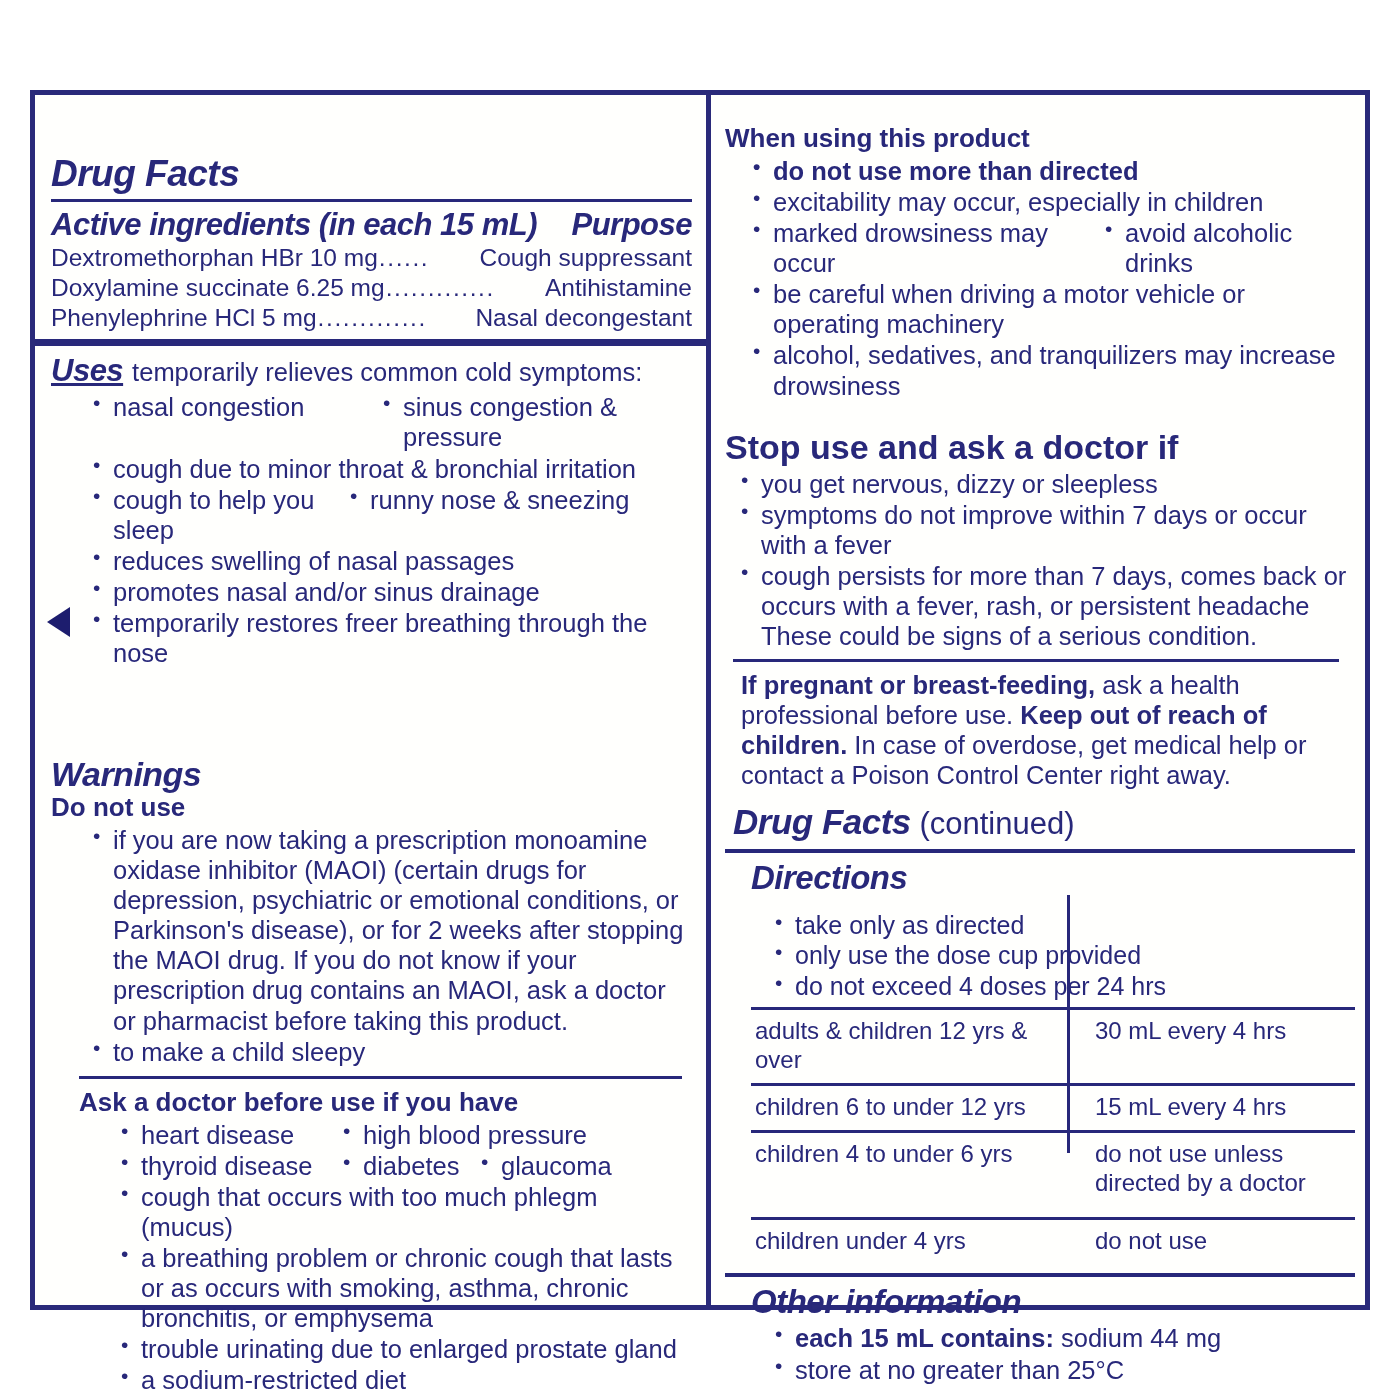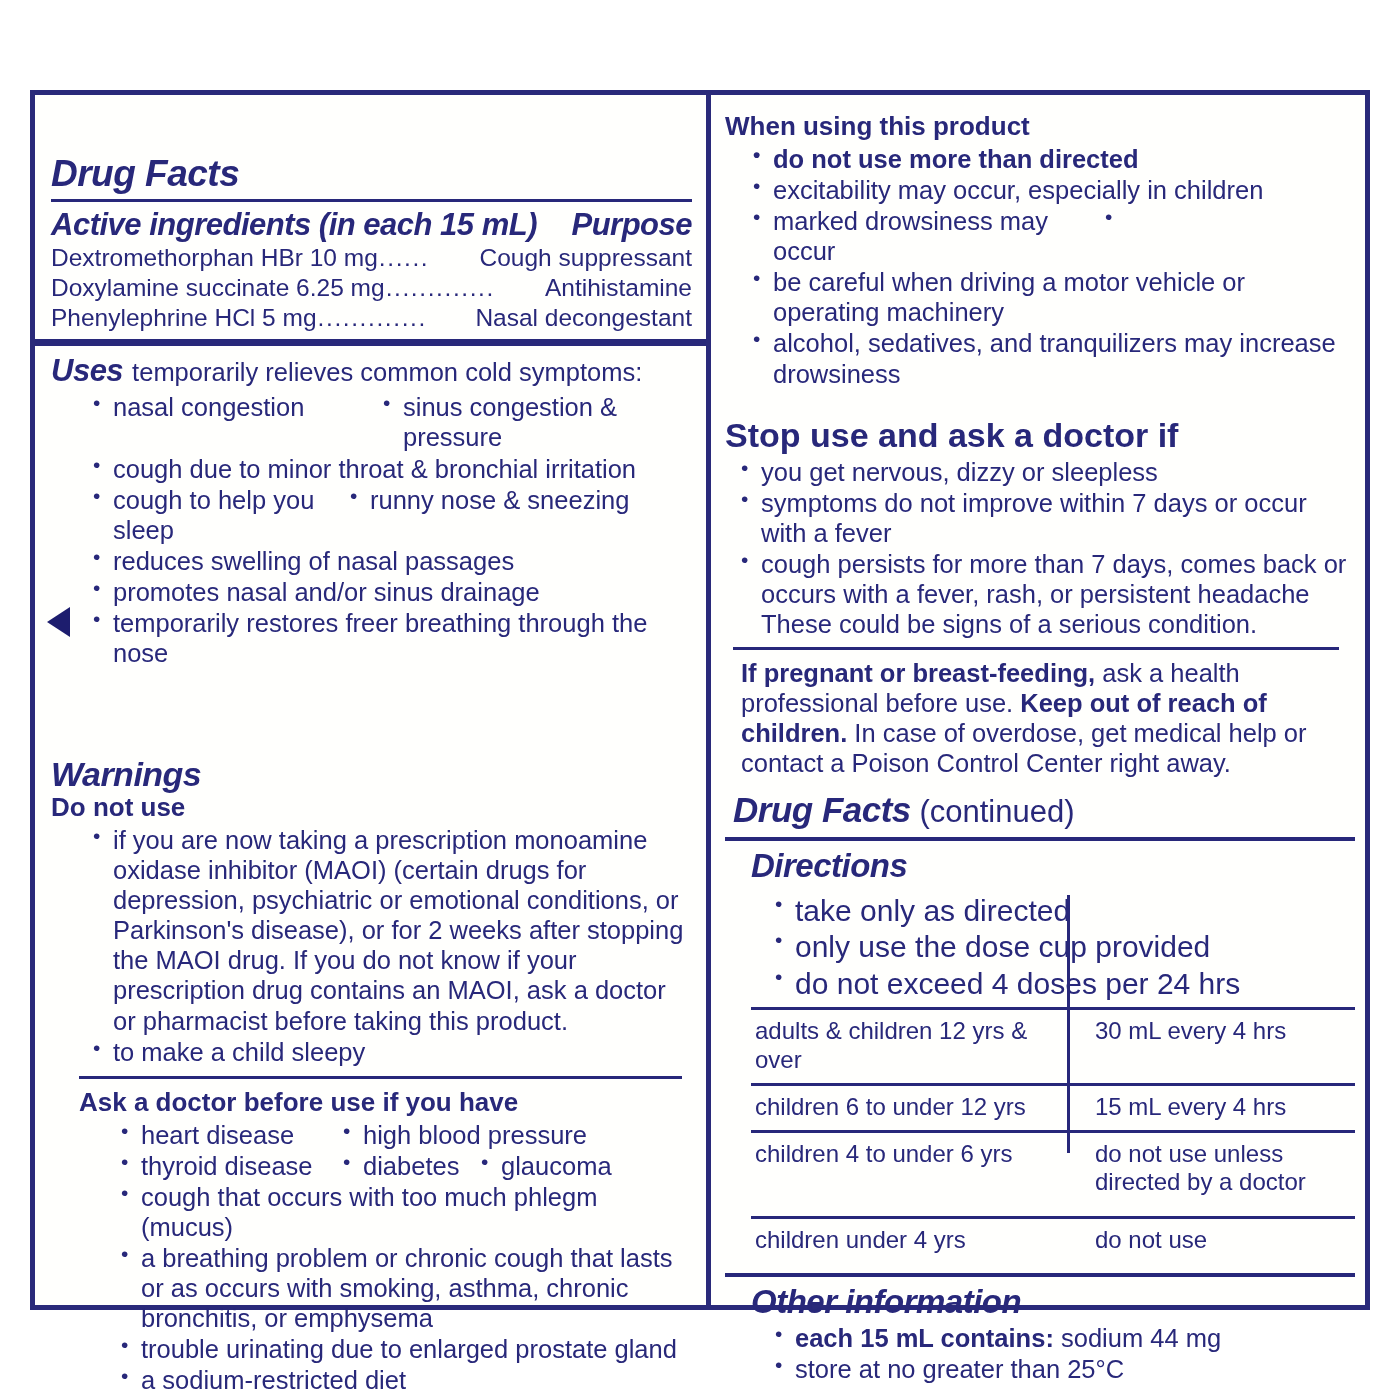"When using this product" .r-top { padding-top: 16px -> 28px }
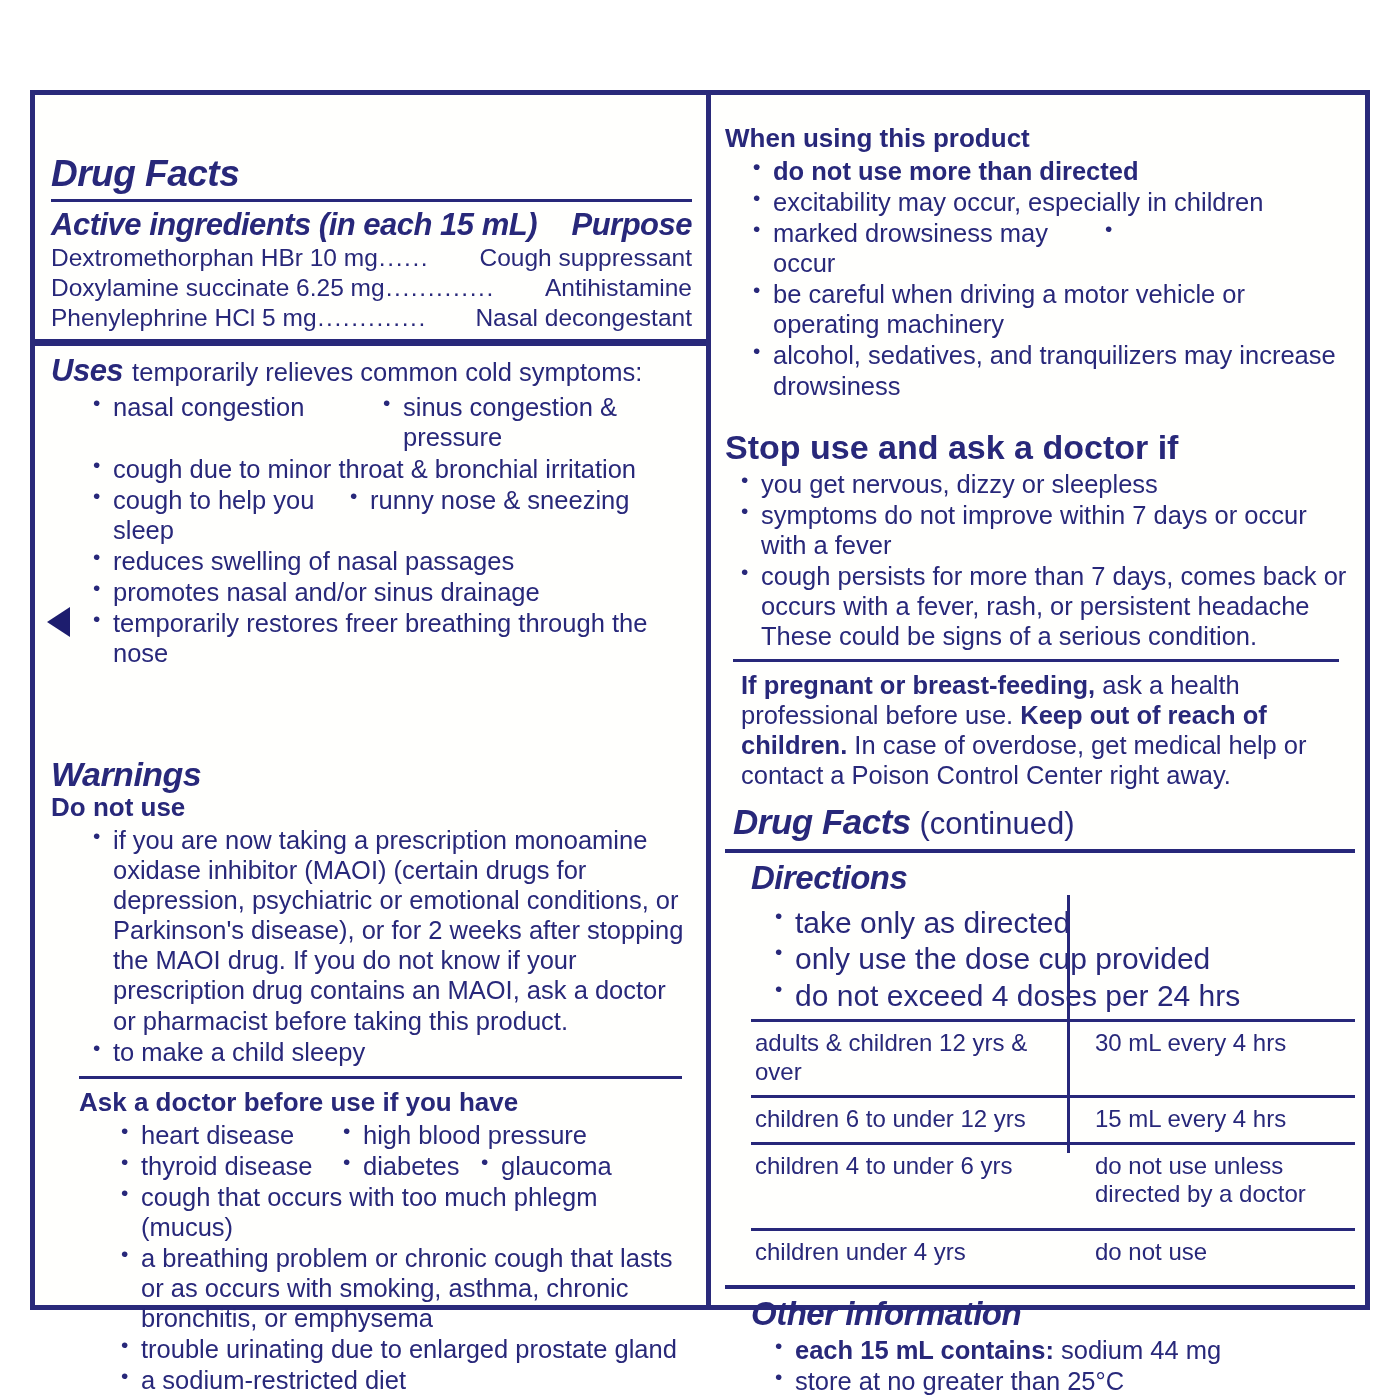"avoid alcoholic drinks" span { html: none -> <span>avoid alcoholic drinks</span> }
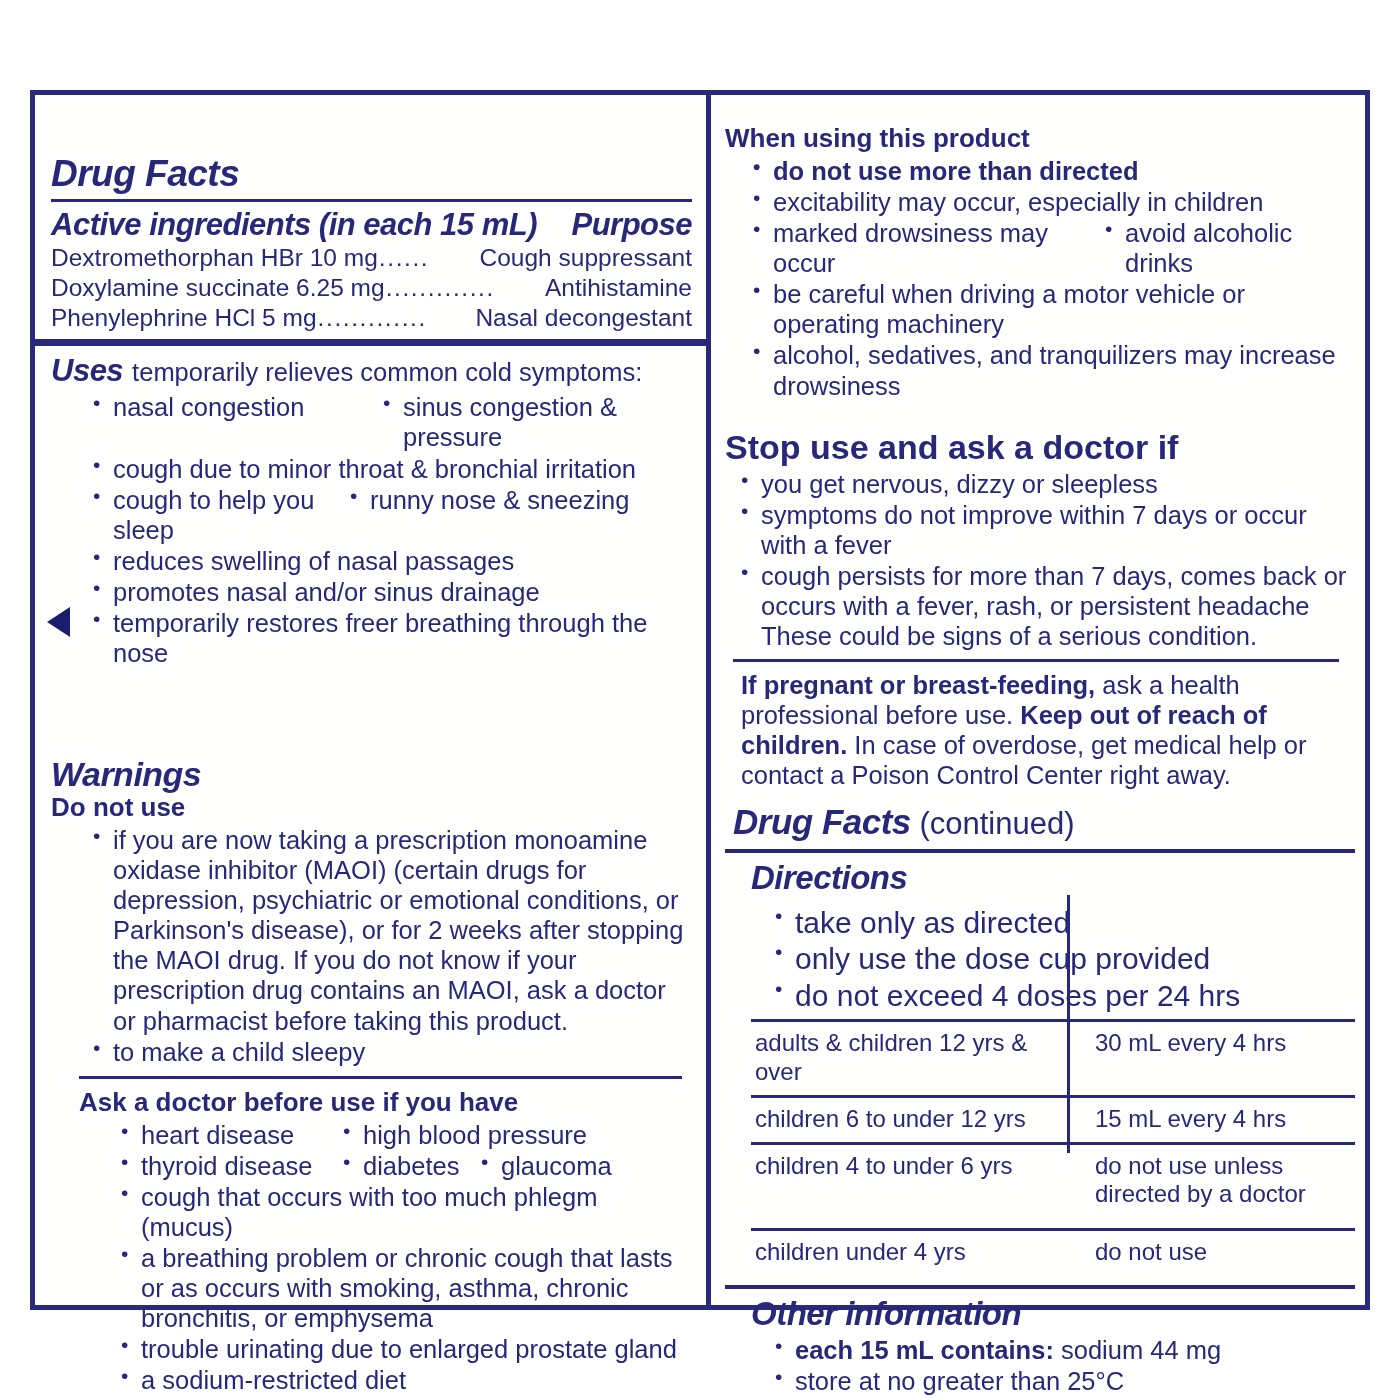"Uses" .t-uses { text-decoration: none -> underline }
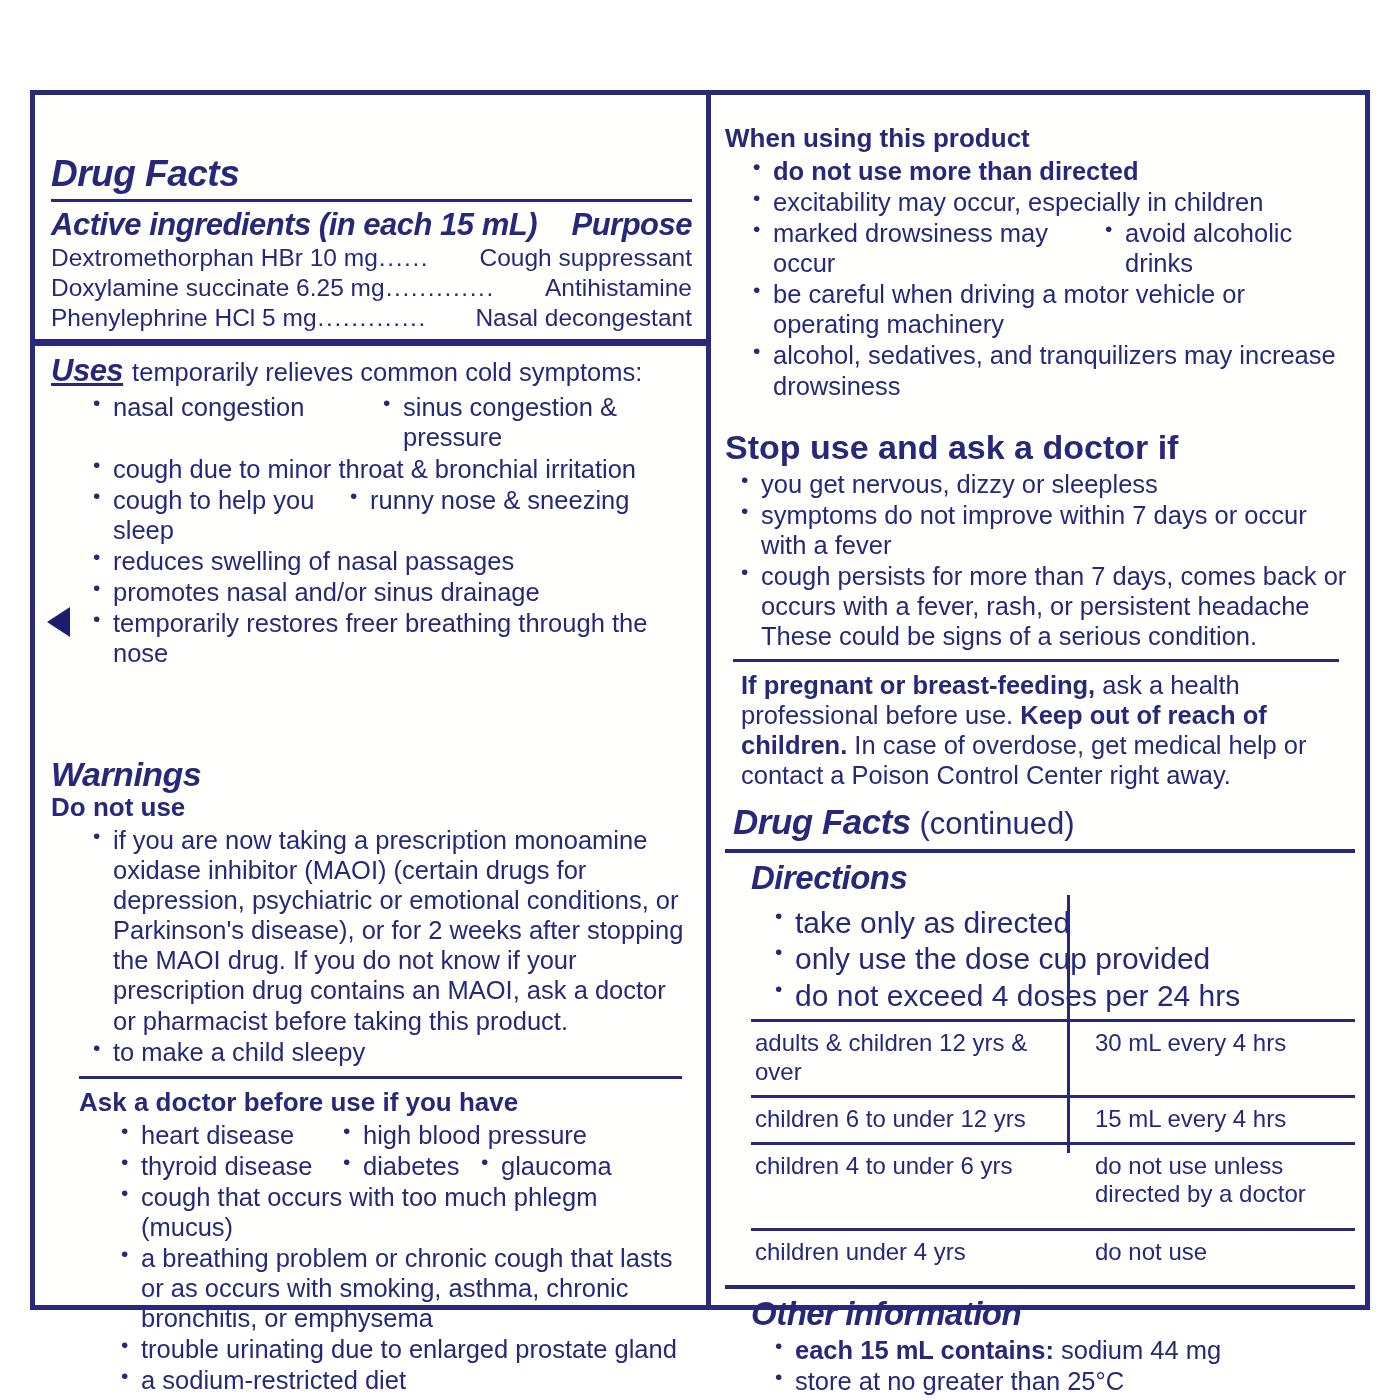"take only as directed" ul.blist { font-size: 30px -> 25px; margin-top: 8px -> 14px }
